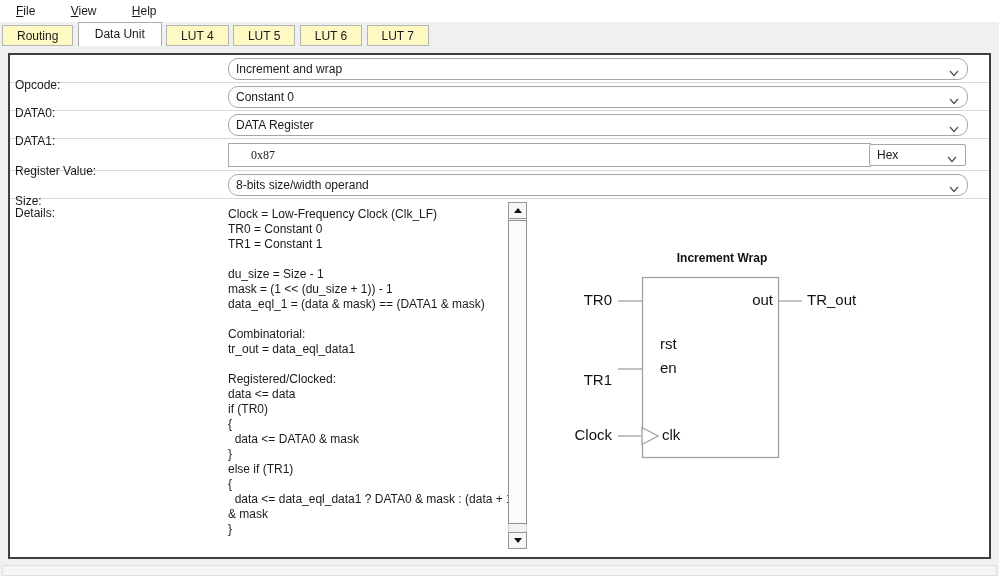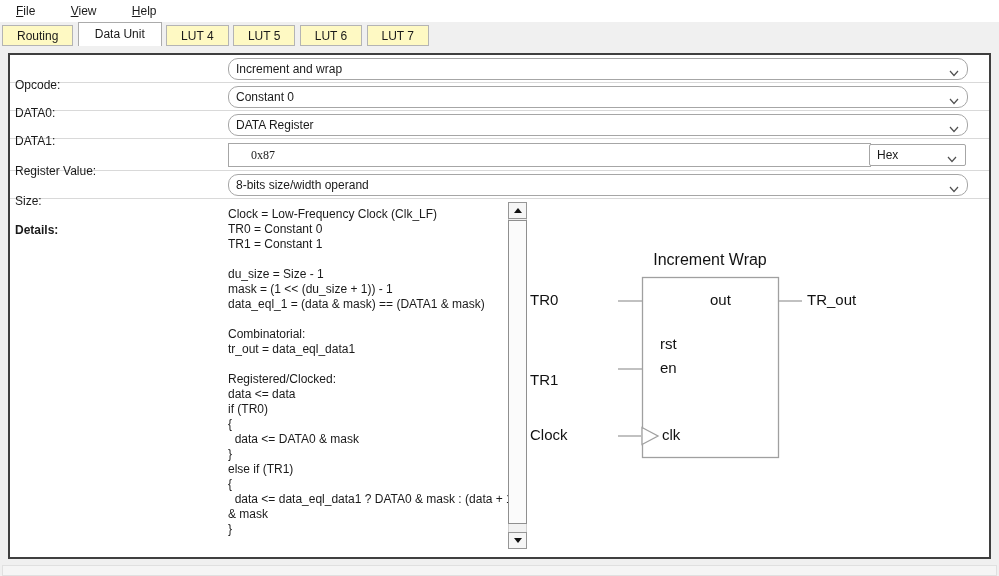"Details:" .details-row .rowlabel { font-weight: bold -> none; top: 24px -> 7px }
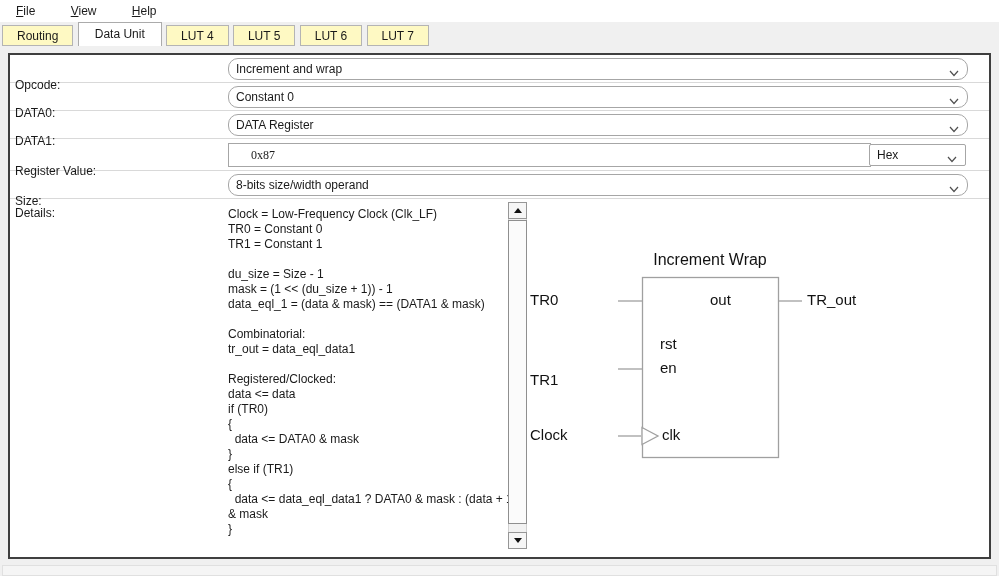"Increment Wrap" .dg-title { font-size: 16px -> 12px; font-weight: 400 -> 700; margin-left: none -> 12px }
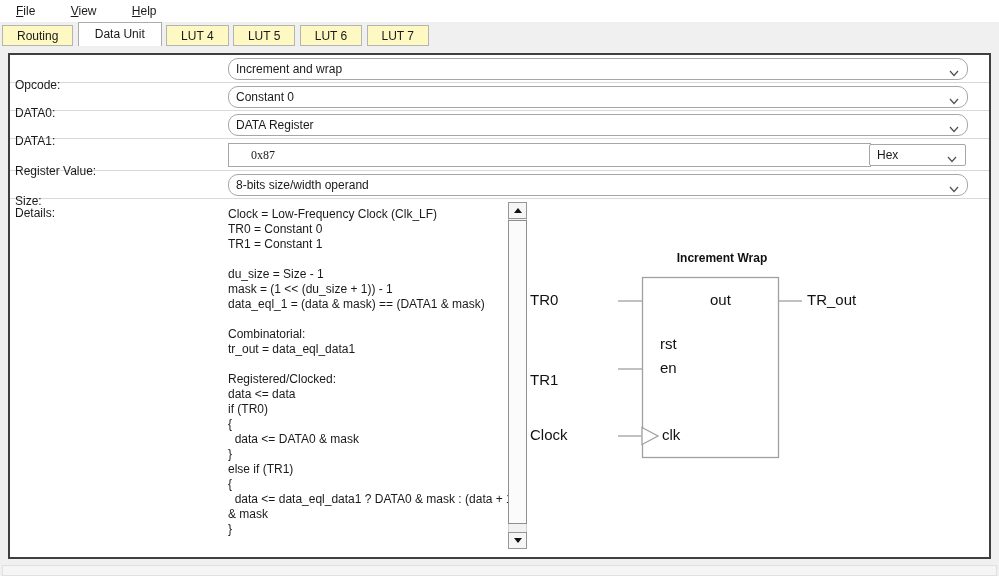"TR0" .dg-right { text-align: none -> right }
